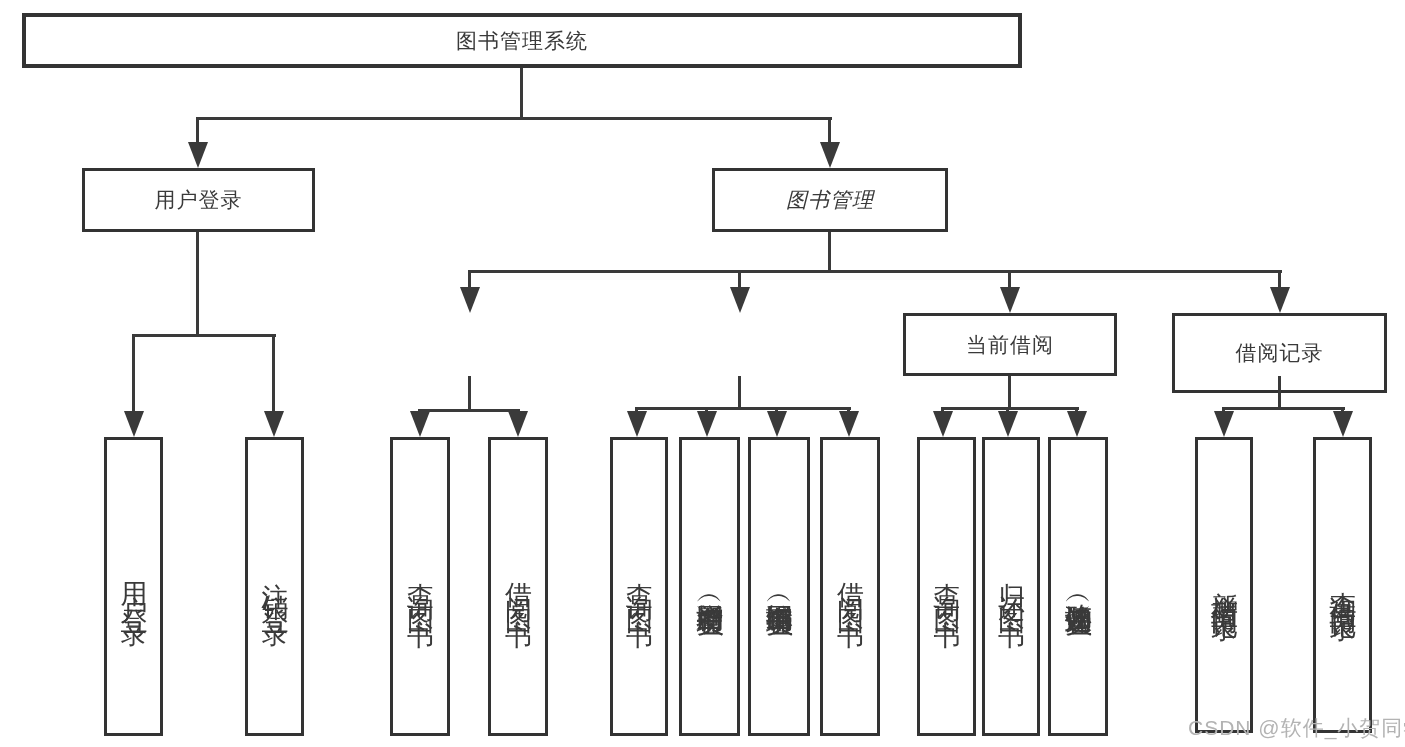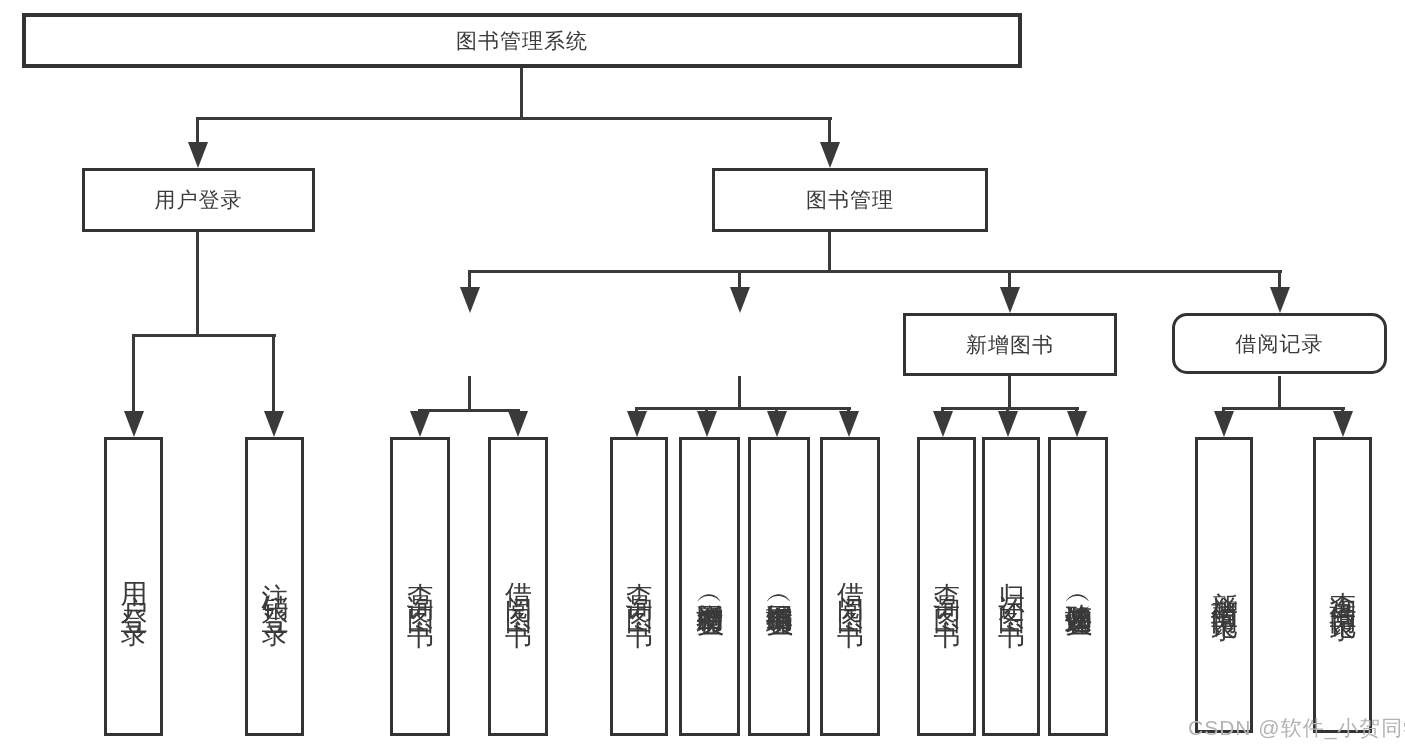"图书管理" div.node { font-style: none -> italic; width: 276px -> 236px }
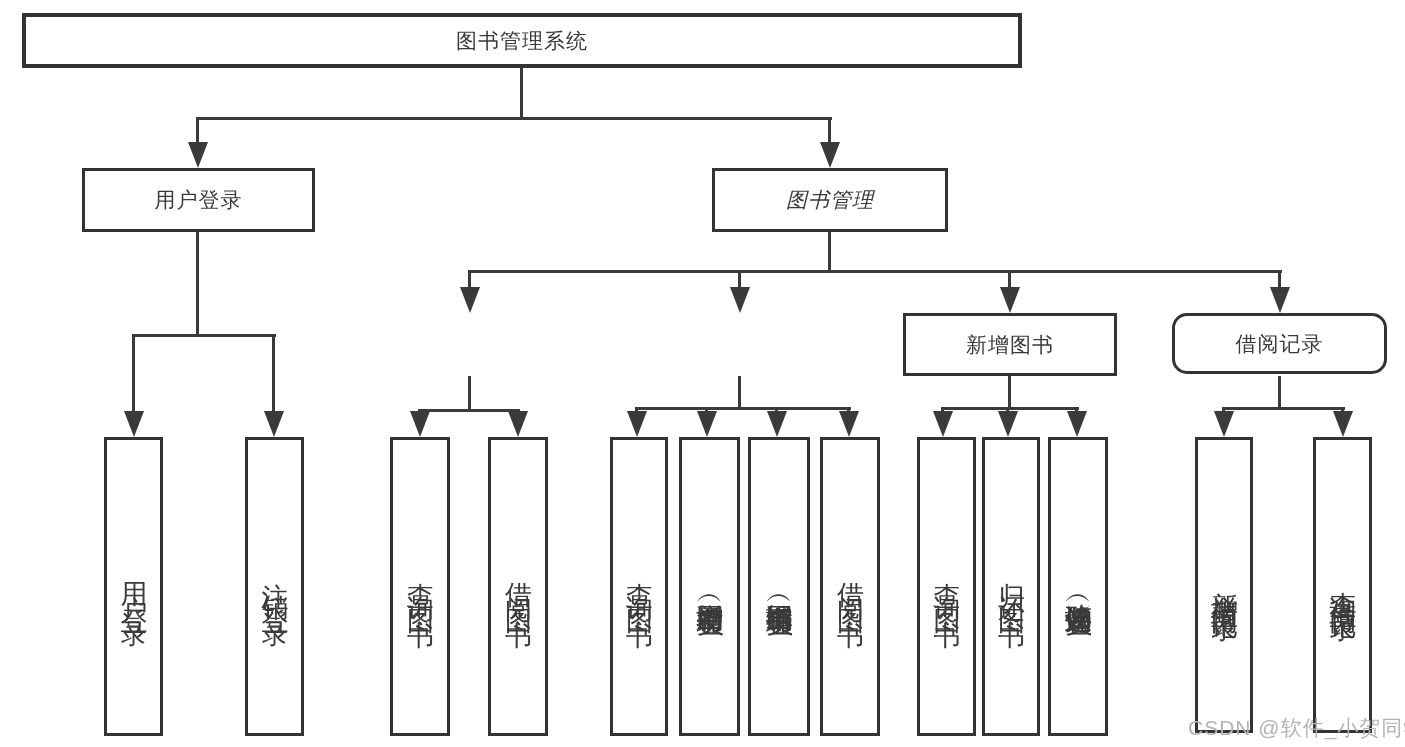"新增图书" span.hlabel { text: 新增图书 -> 当前借阅 }
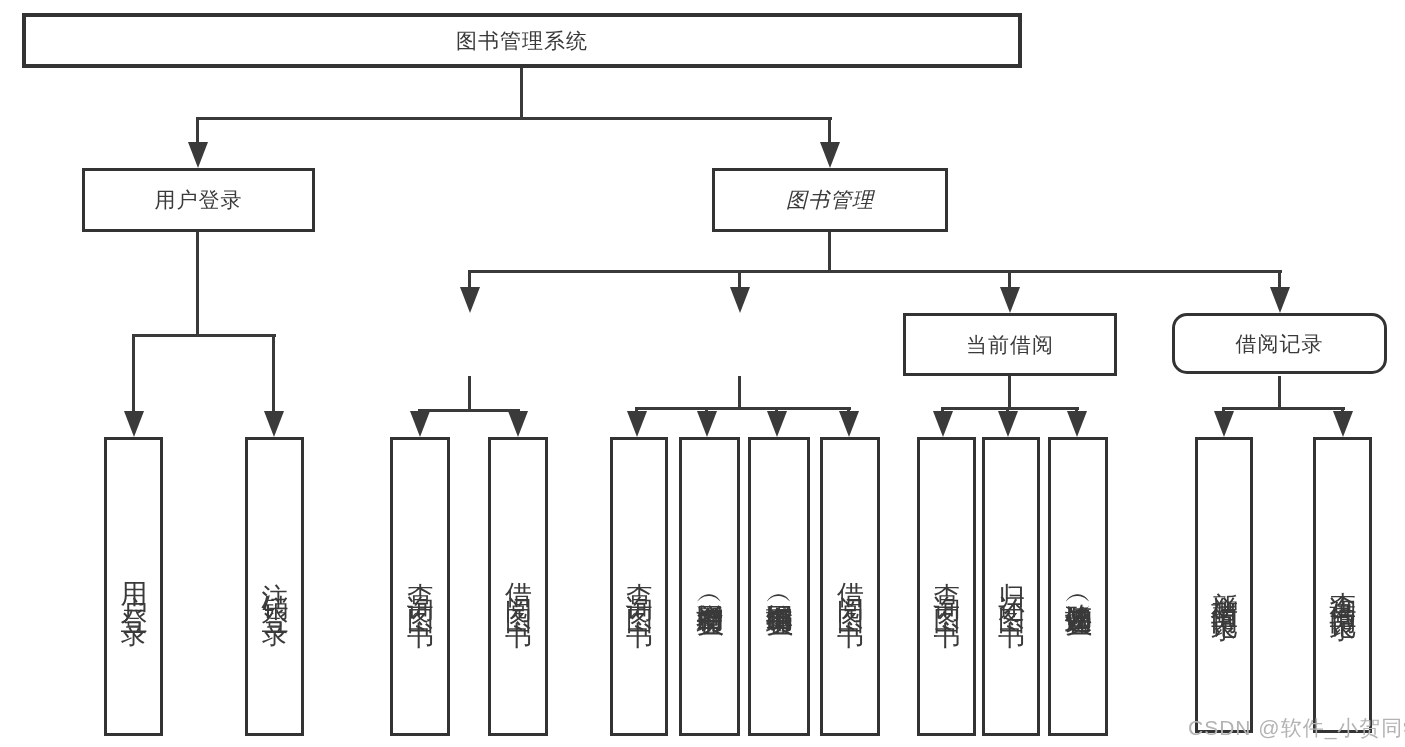"借阅记录" div.node { border-radius: 15px -> none; height: 61px -> 80px }
